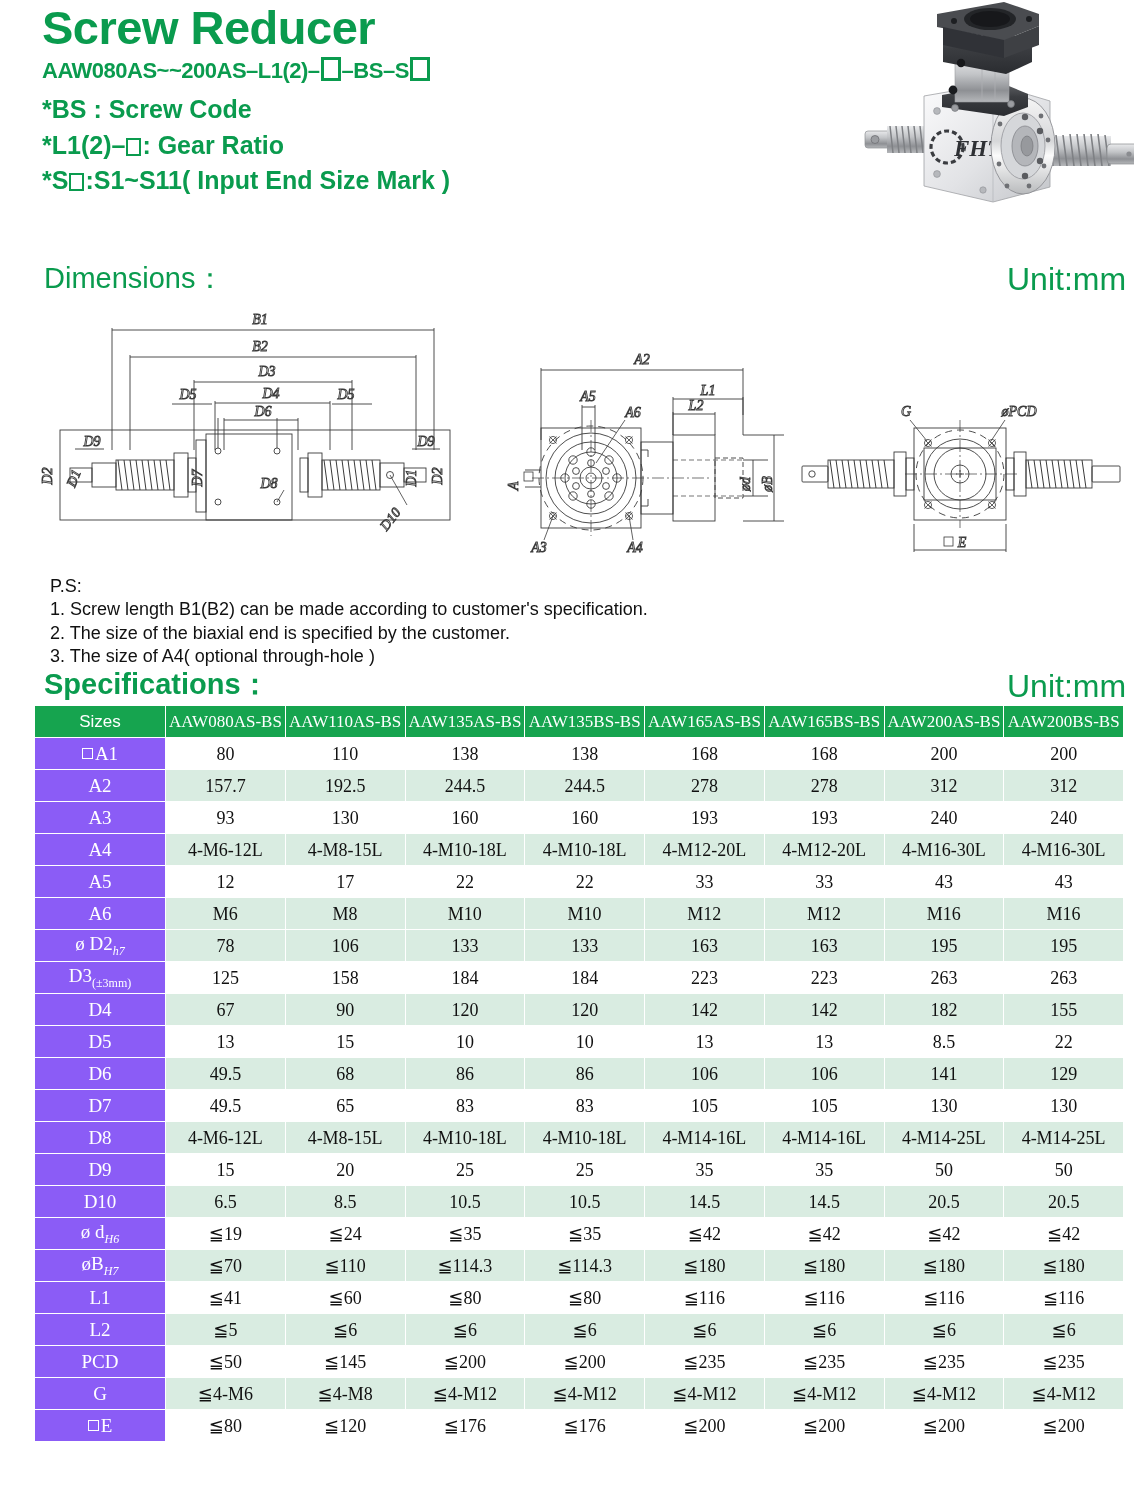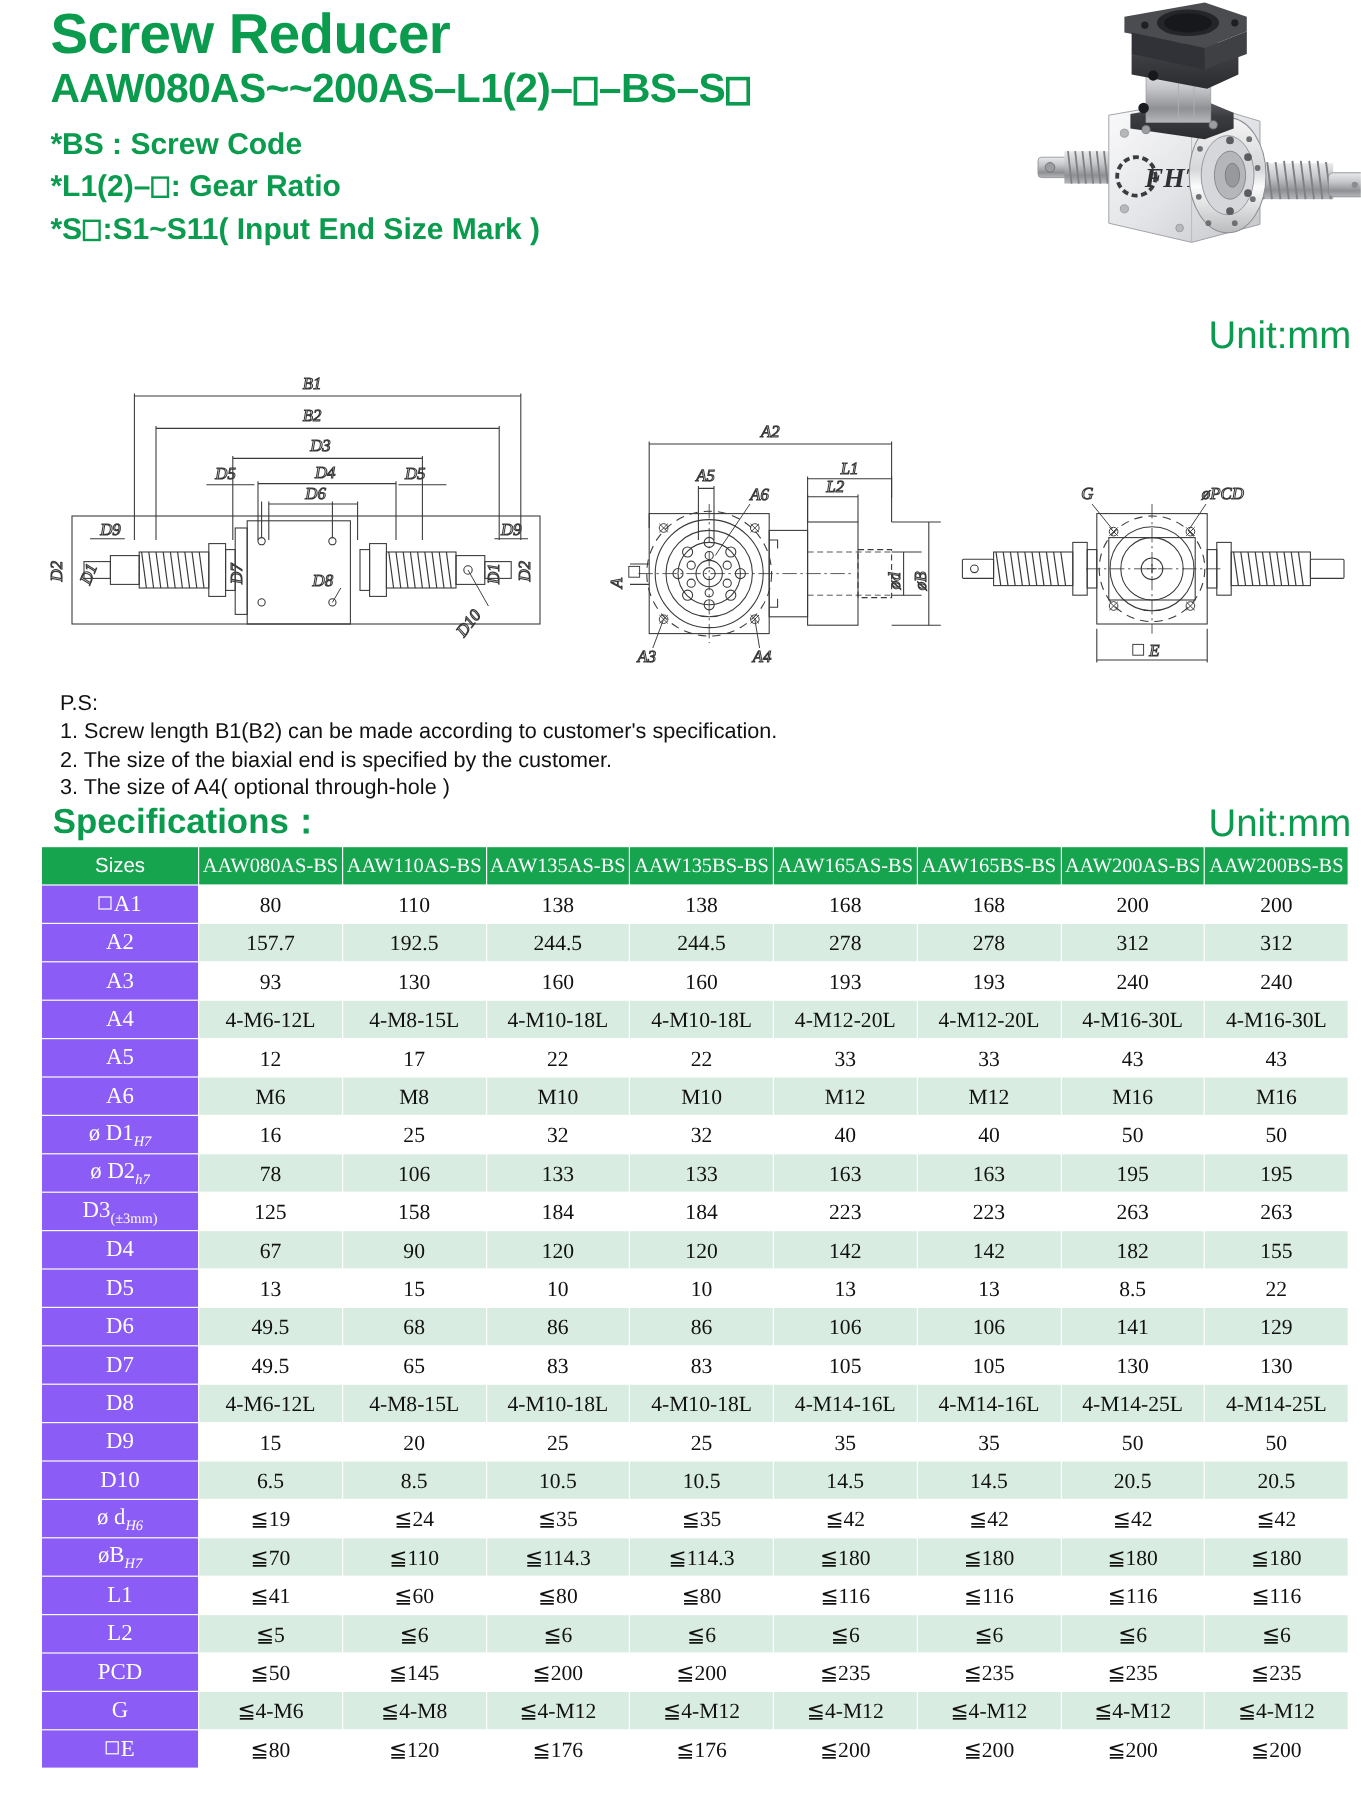"AAW080AS~~200AS–L1(2)– –BS–S" .title-model { font-size: 34px -> 22px }
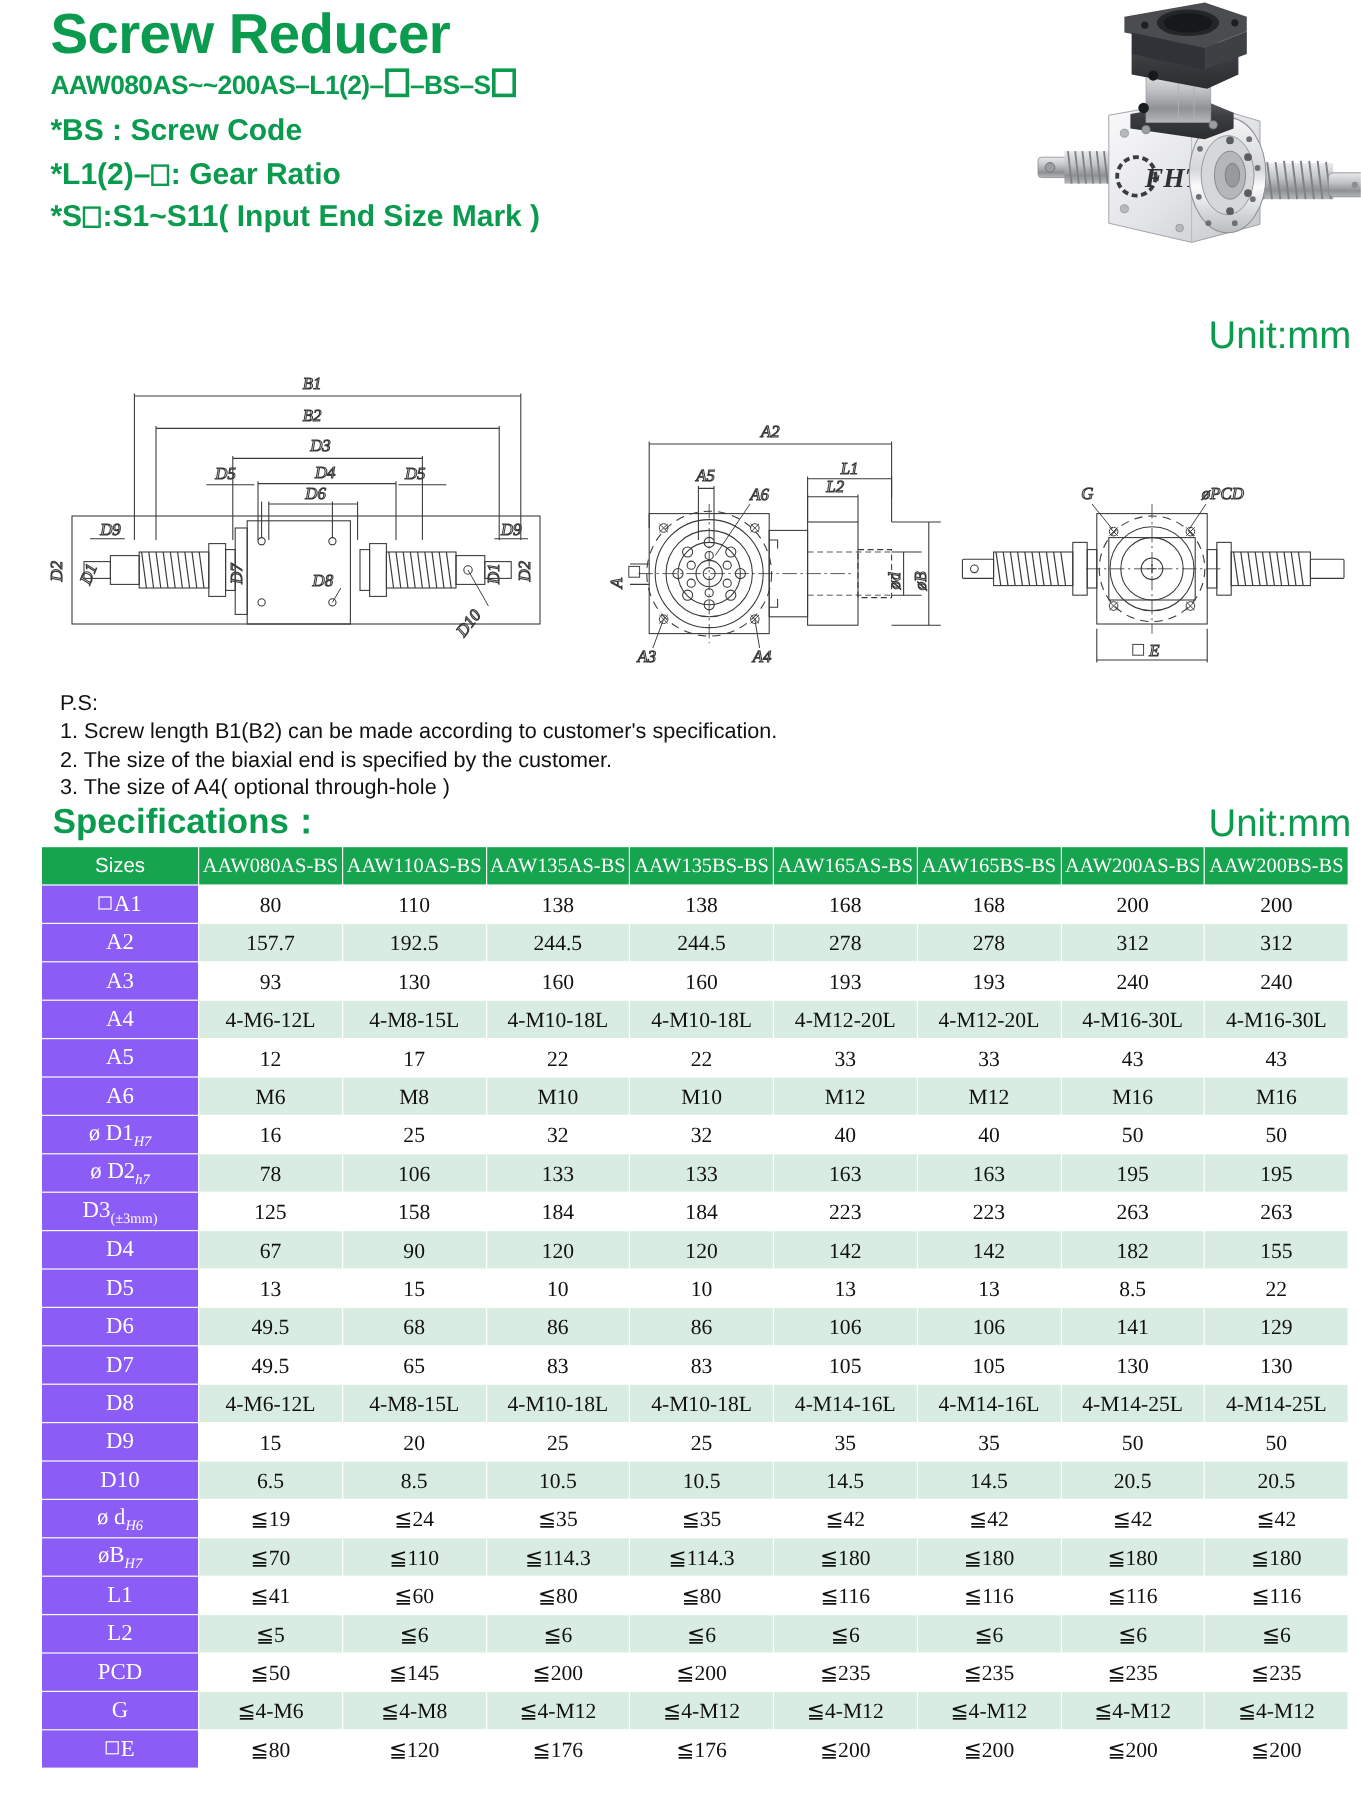"Dimensions：" div.sec-title { html: none -> <div>Dimensions：</div> }
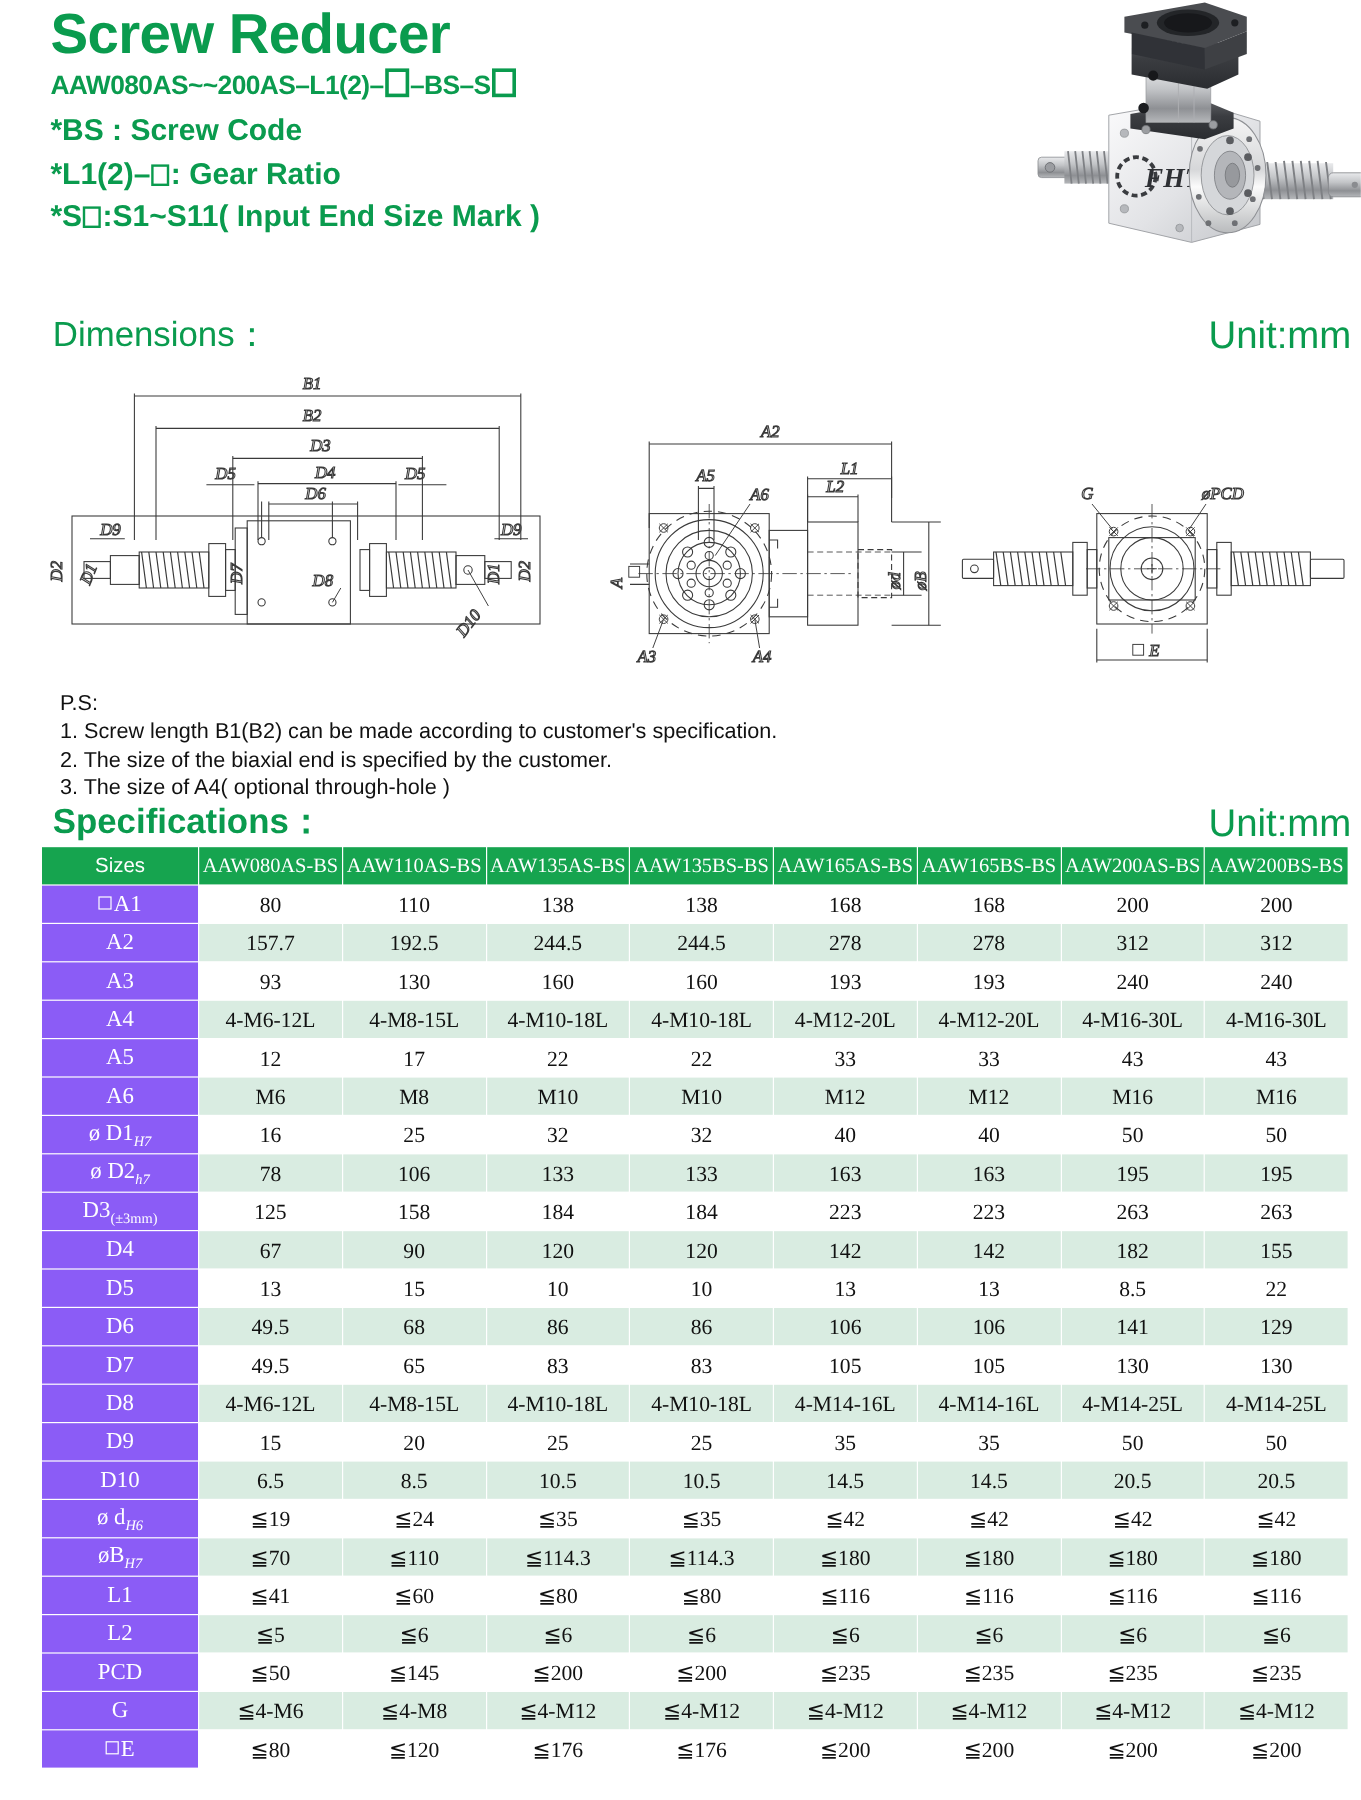"ø D1H7" tr { html: <tr> <th>ø D1<span>H7</span></th> <td>16</td> <td>25</td> <td>32</td> <td>32</td> <td>40</td> <td>40</td> <td>50</td> <td>50</td> </tr> -> none }
